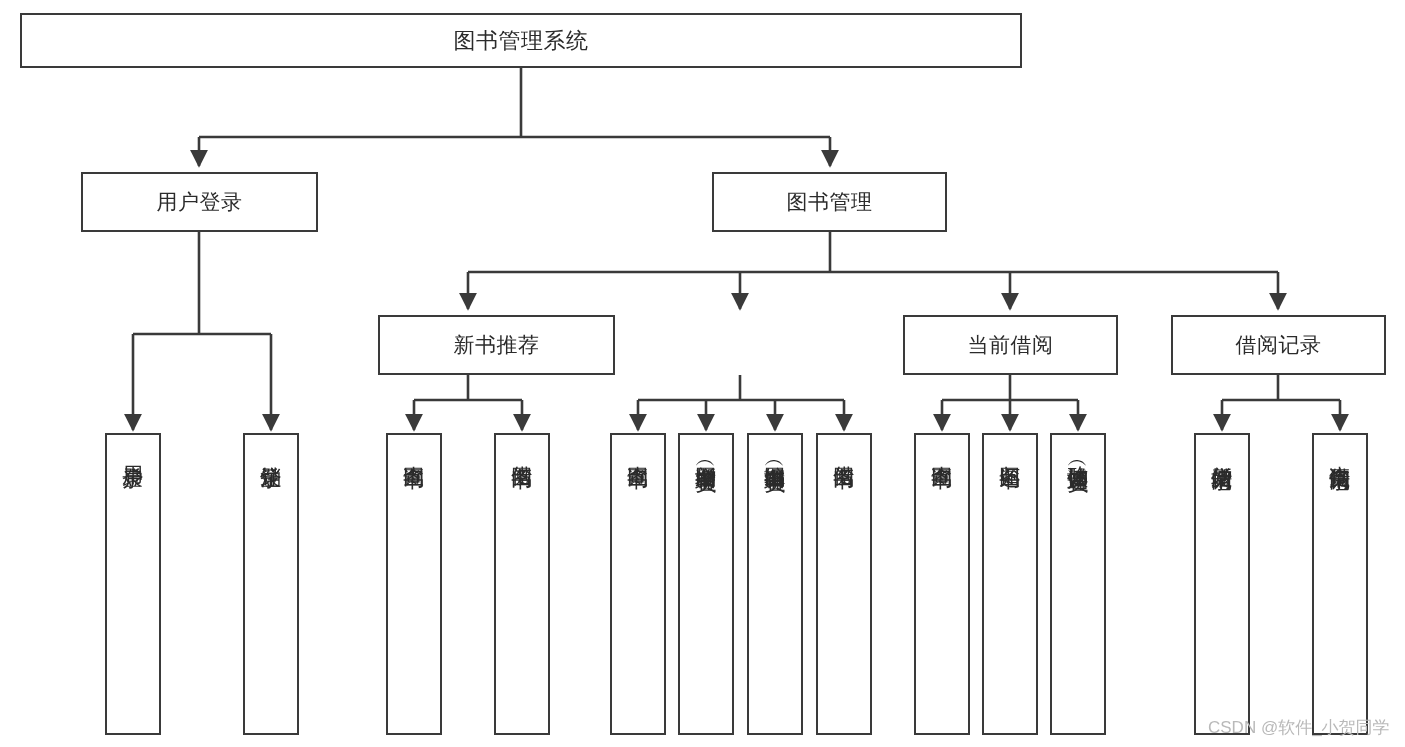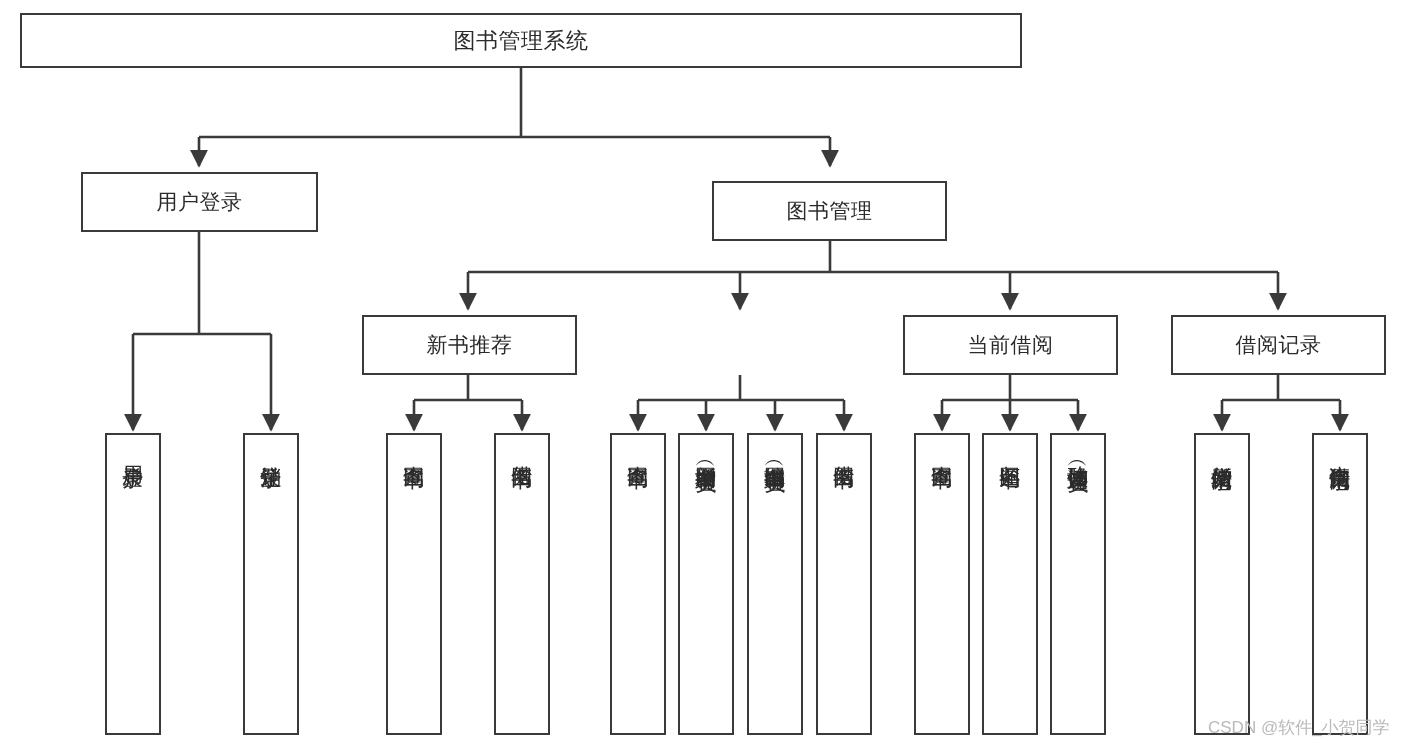"图书管理" div.node { margin-top: 9px -> none }
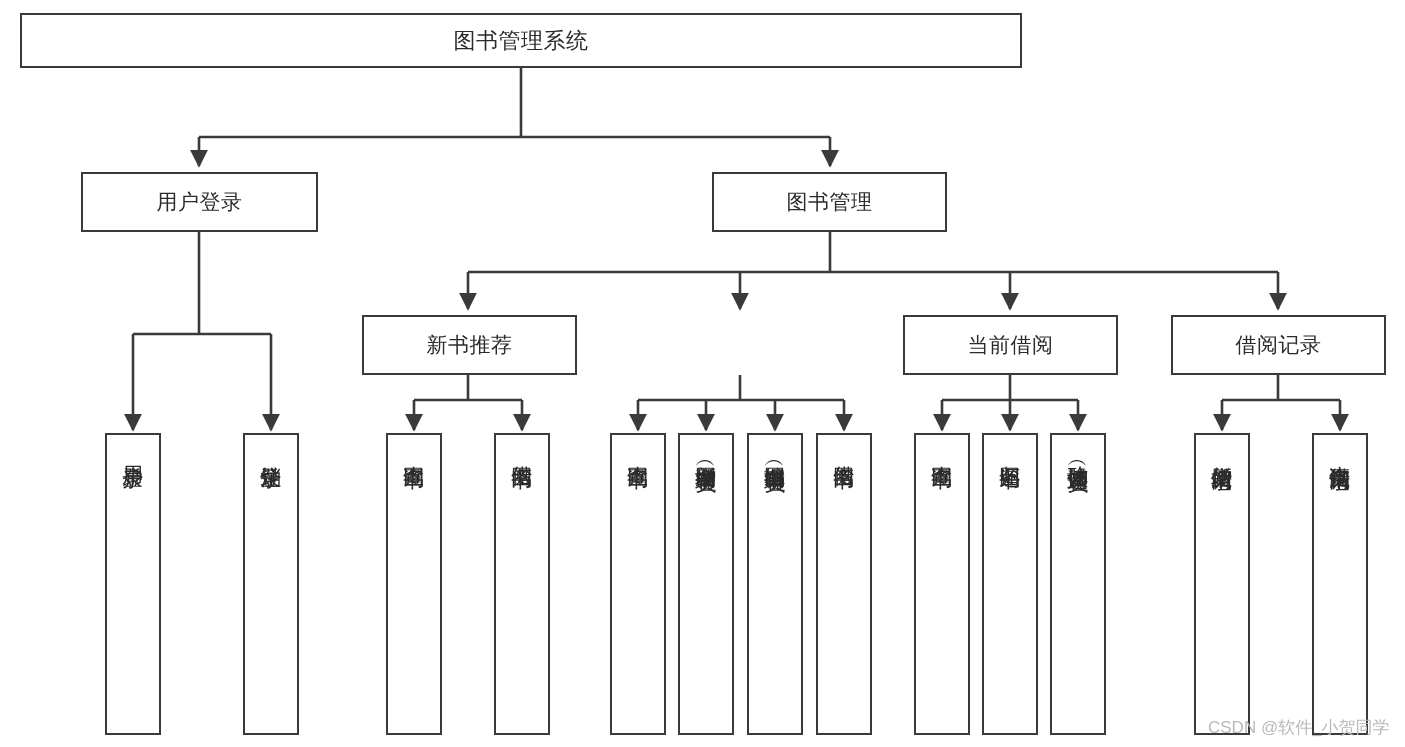"新书推荐" div.node { left: 362px -> 378px; width: 215px -> 237px }
